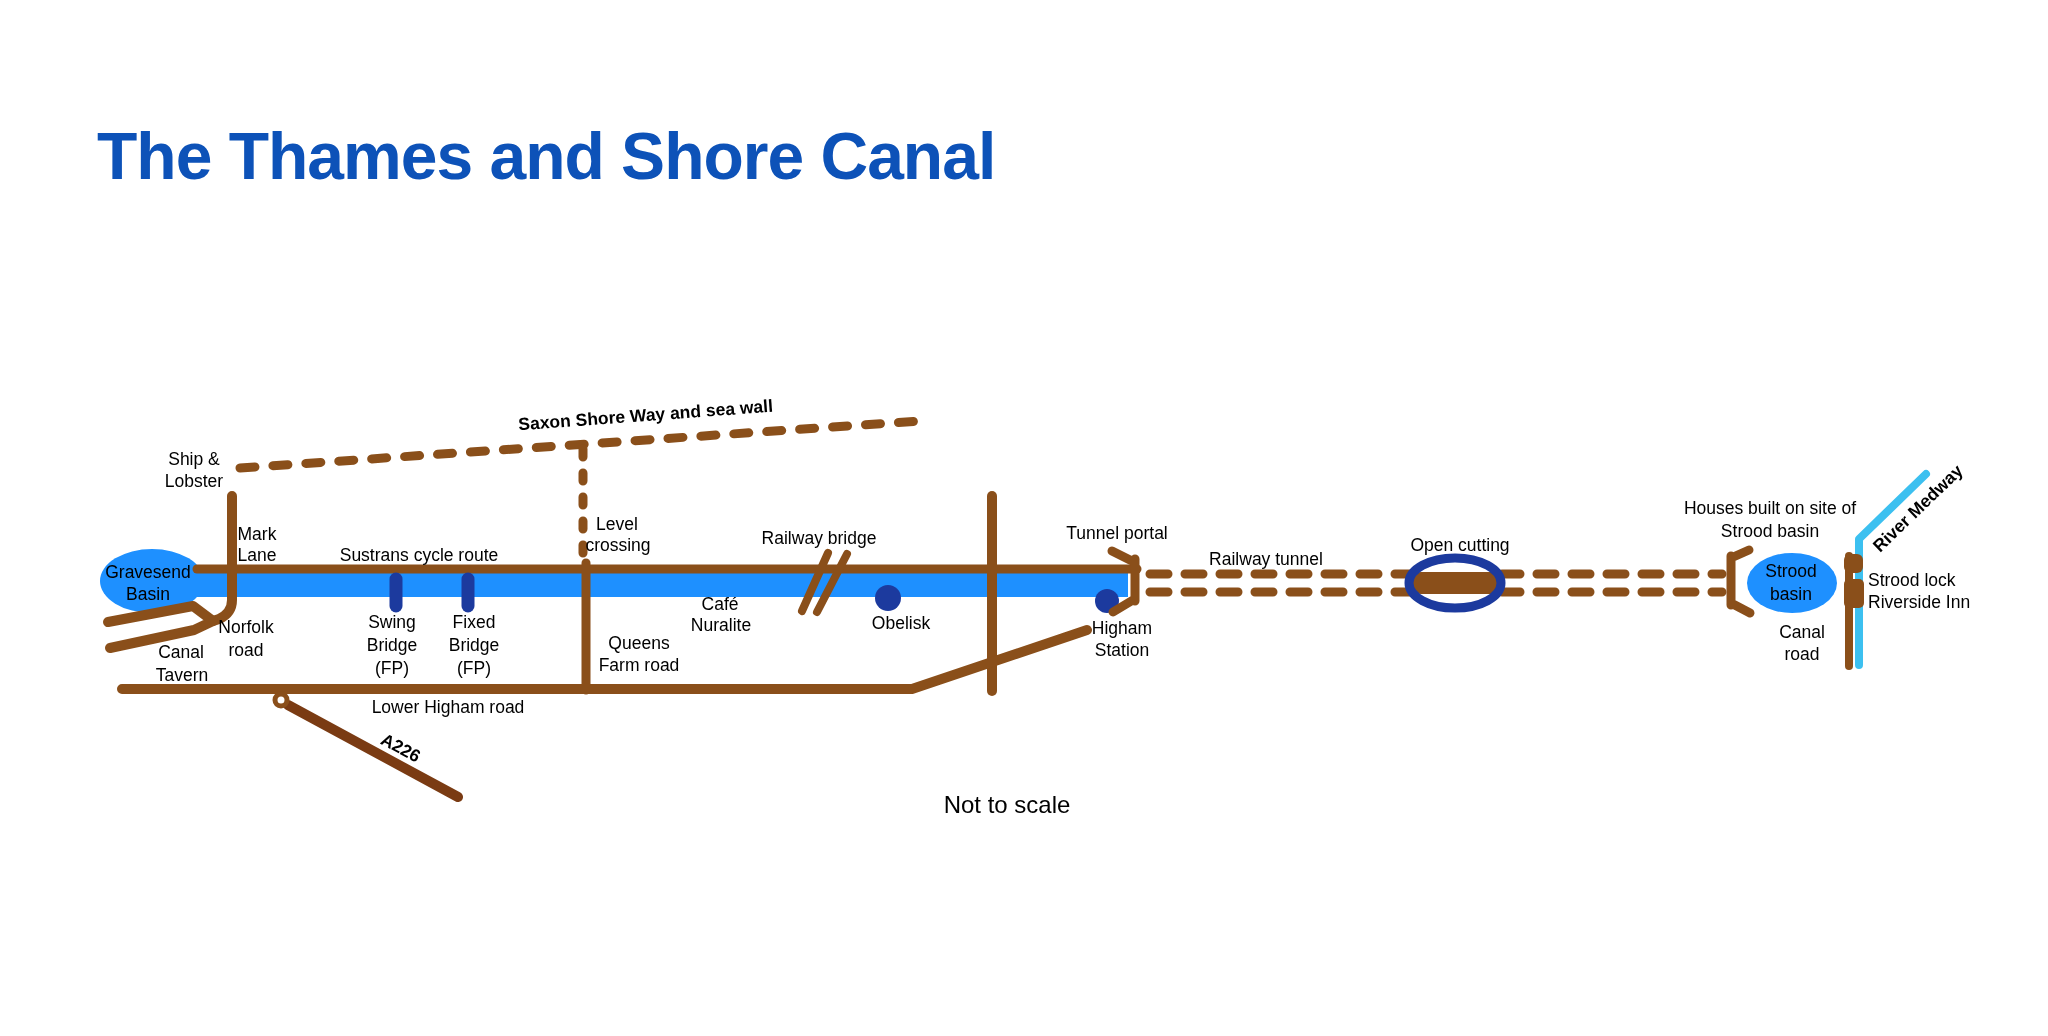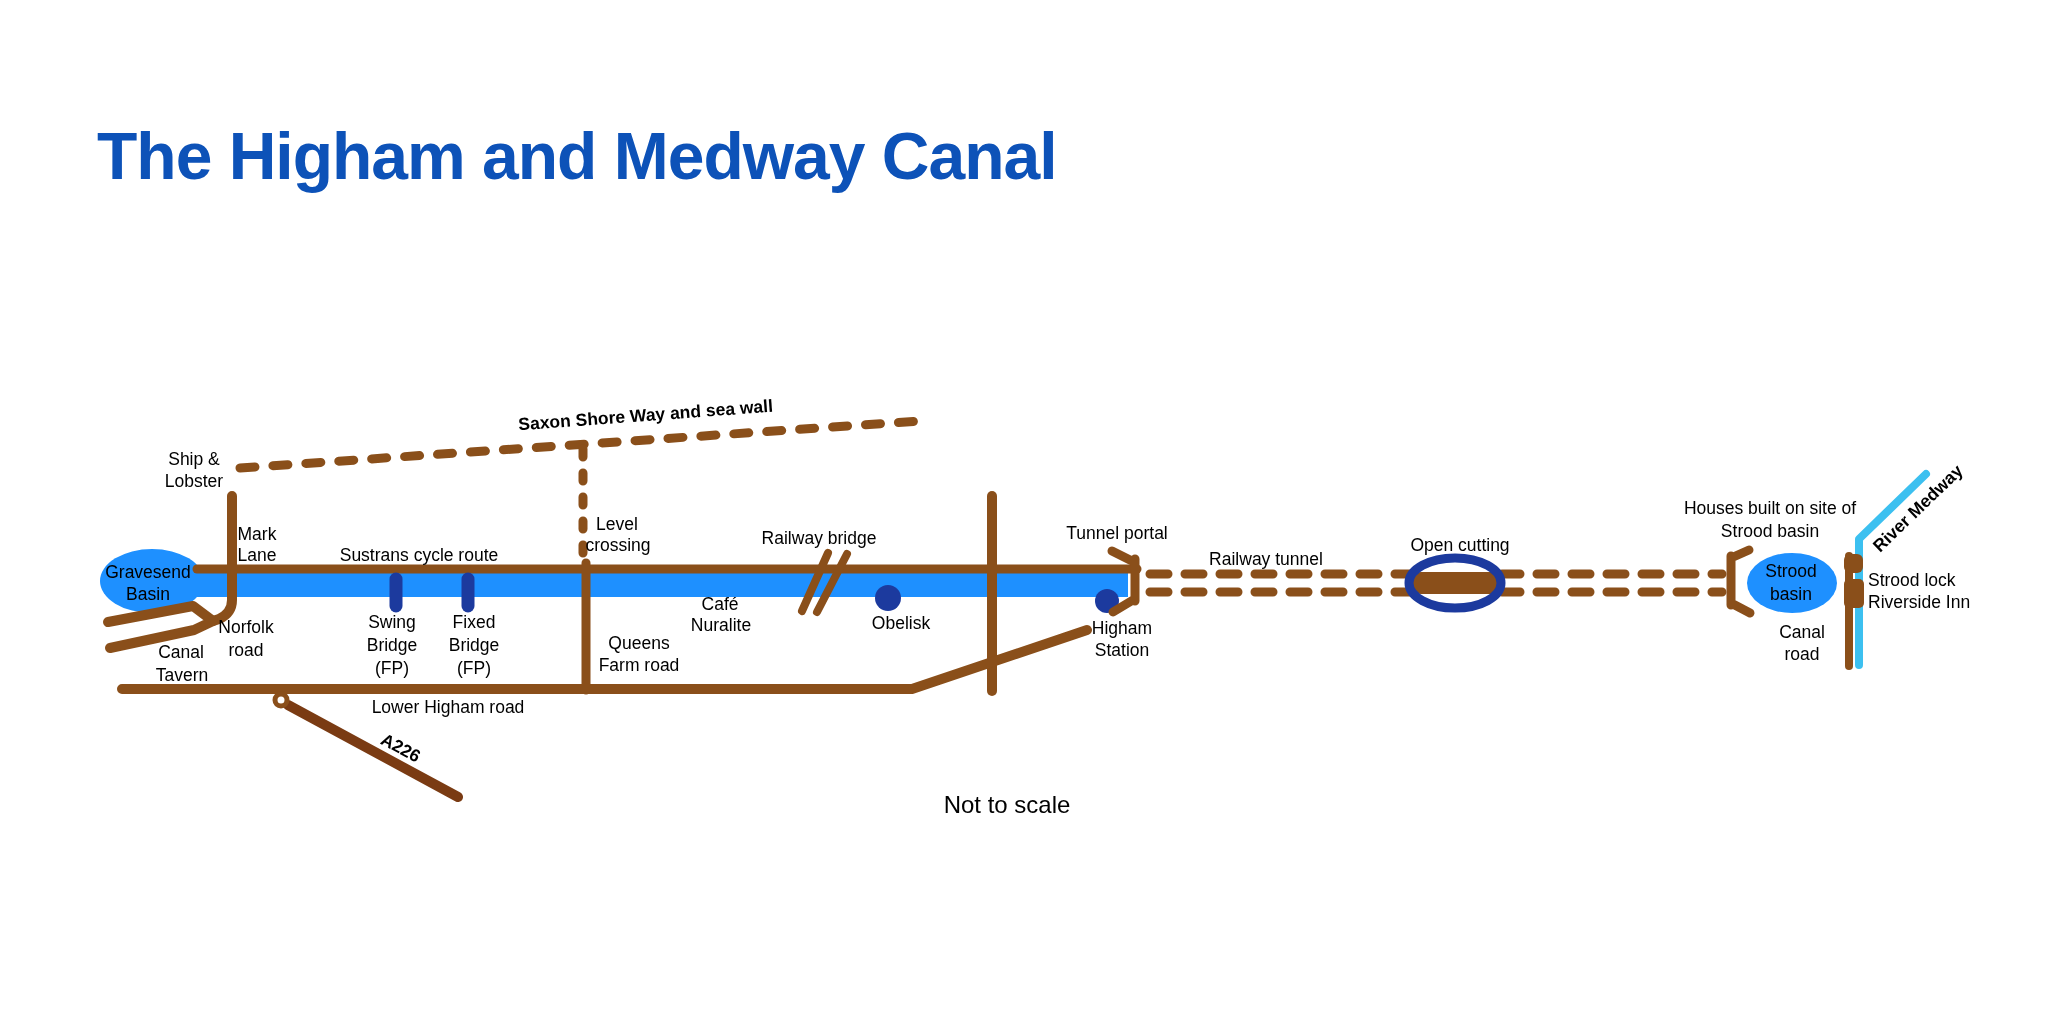"The Higham and Medway Canal" h1.title { text: Higham and Medway -> Thames and Shore }
